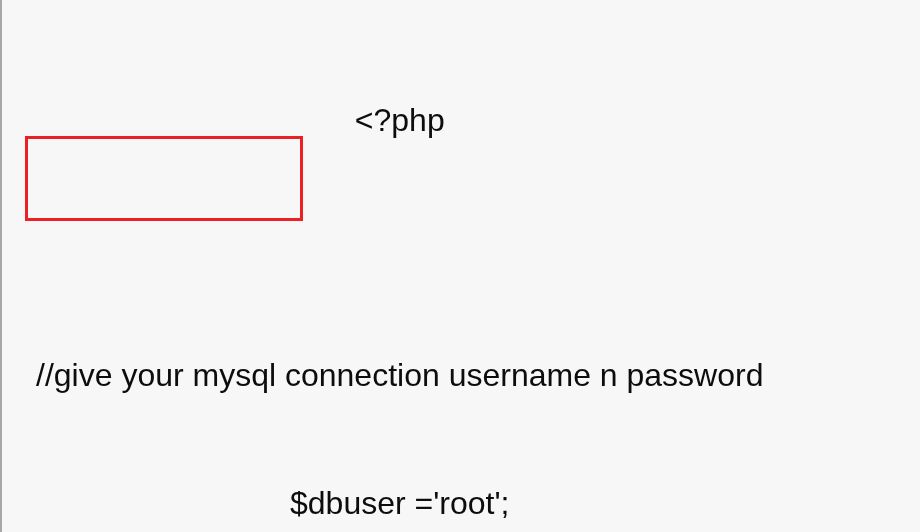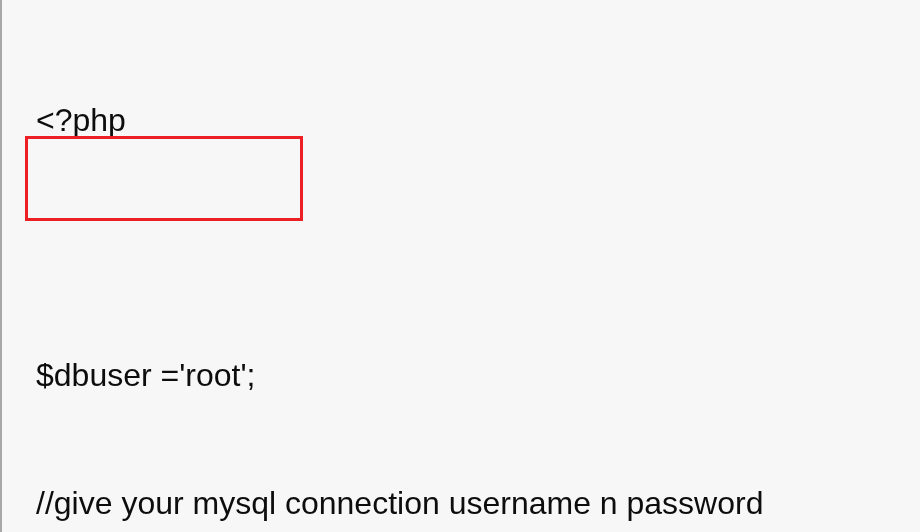"<?php" .screen { text-align: none -> center }
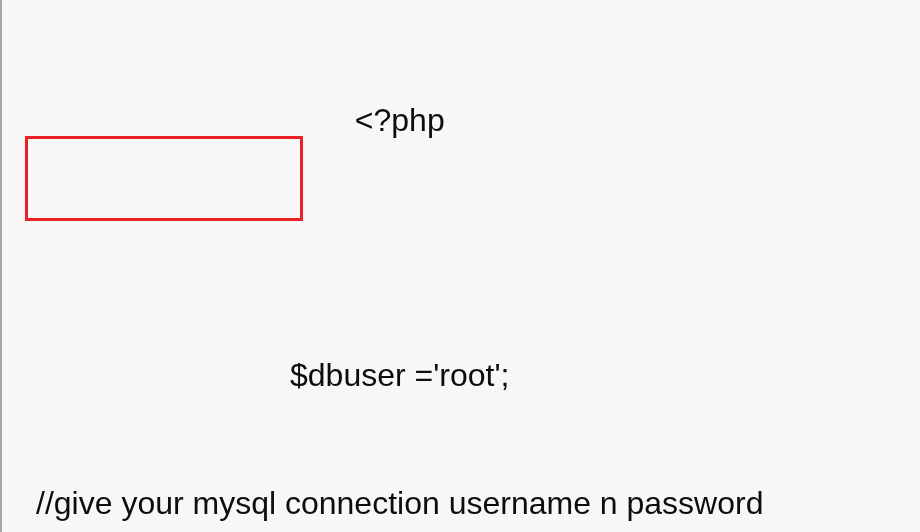"$dbuser ='root';" div.code-line { order: before "//give your mysql connection username" -> after "//give your mysql connection username" }
